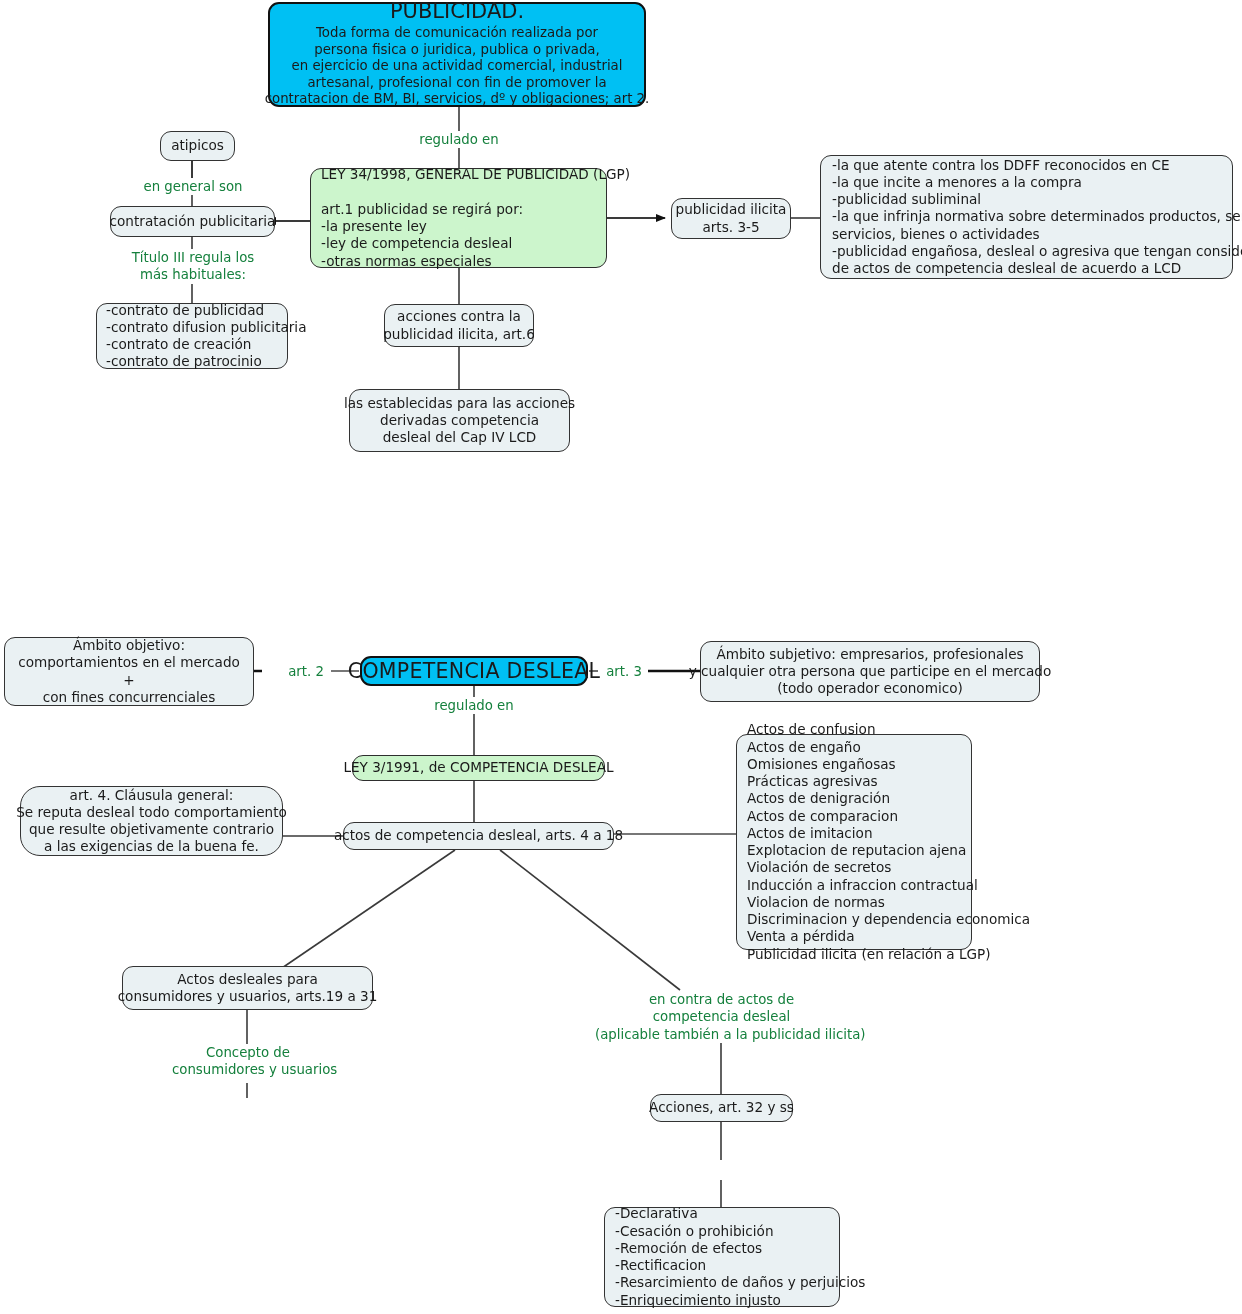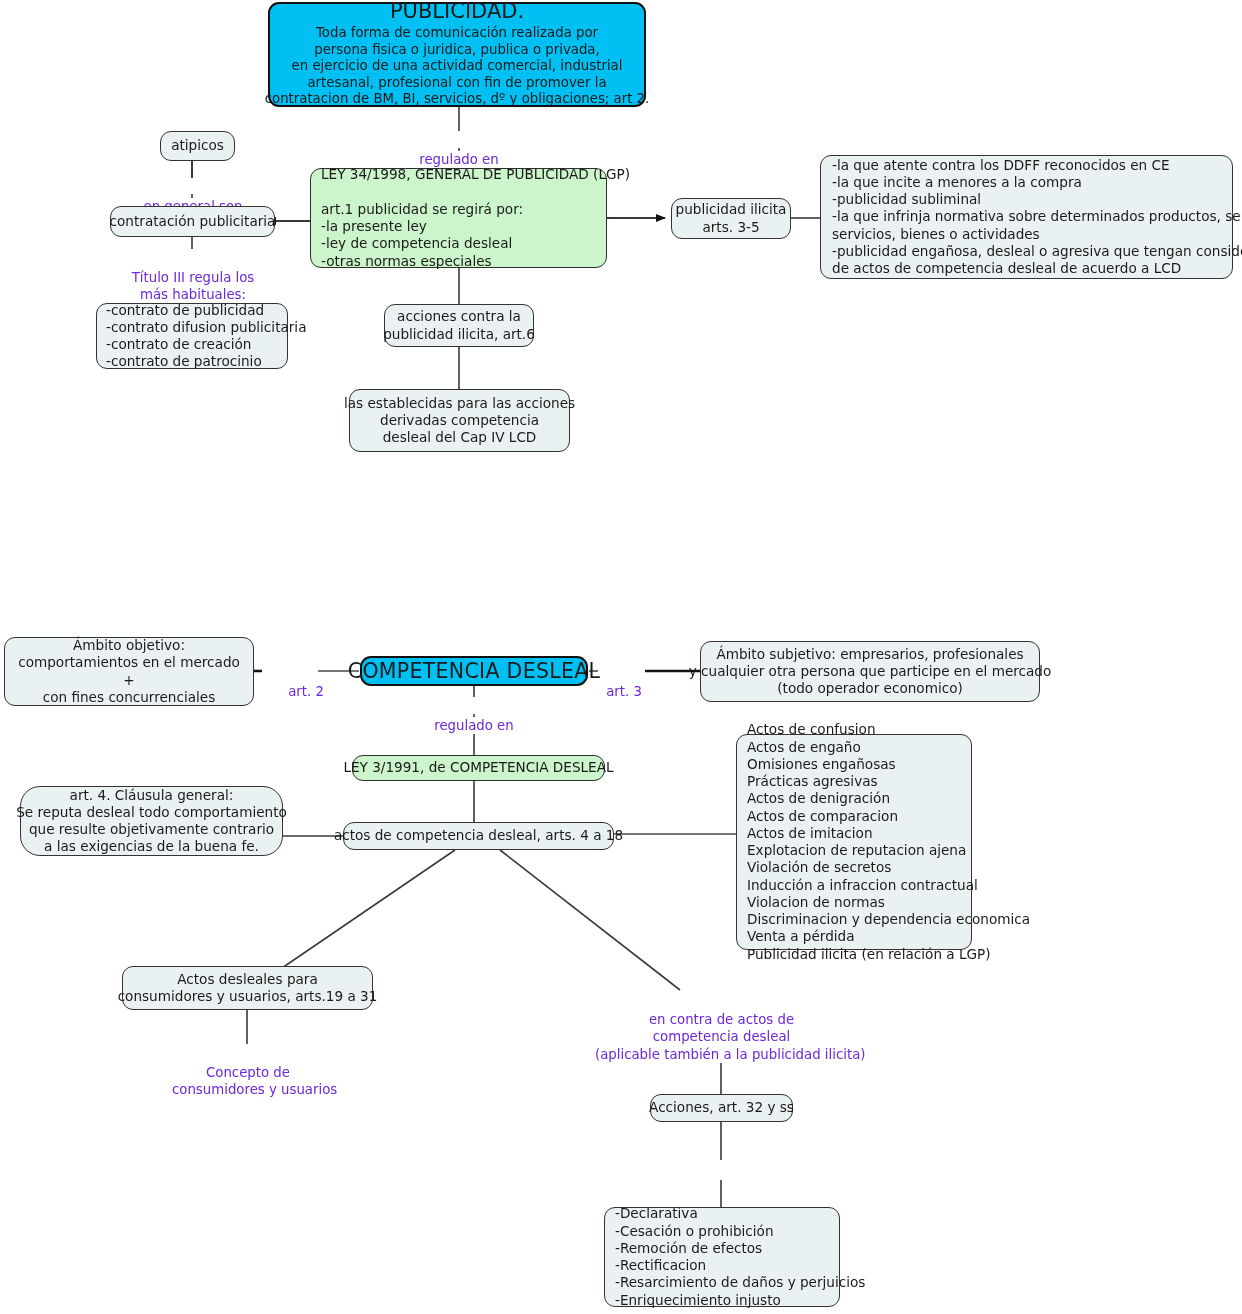"regulado en" .edge-label { color: #6d28d9 -> #15803d; margin-top: 20px -> none }
